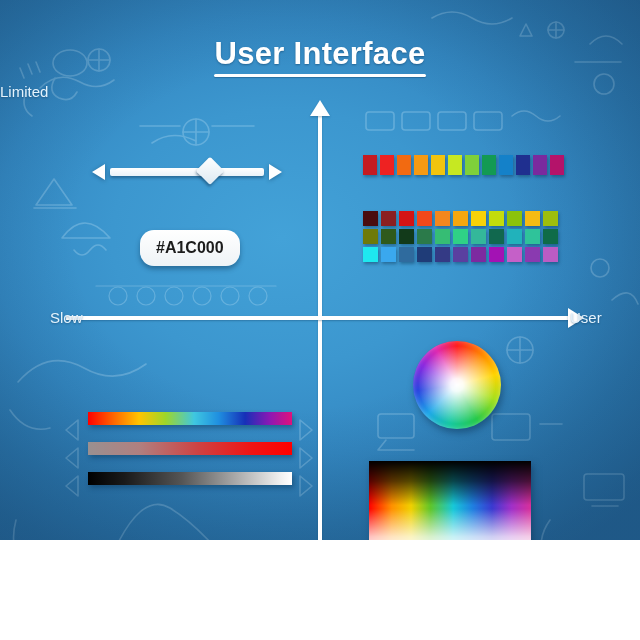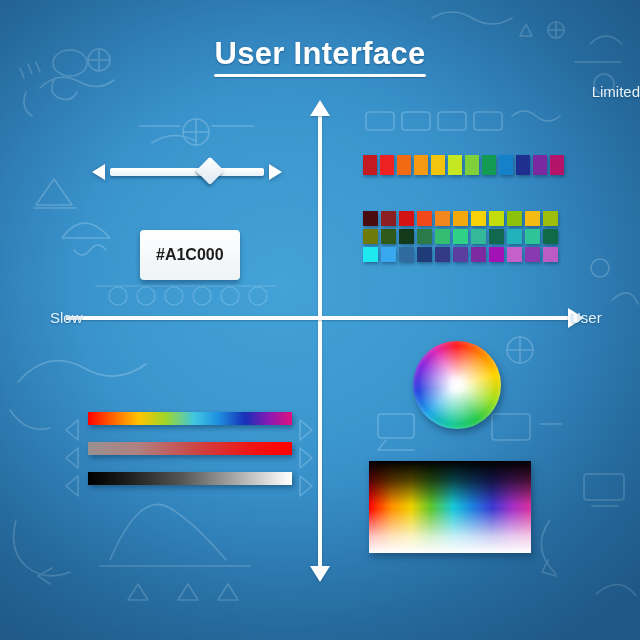"User Interface" #stage { height: 640px -> 540px }
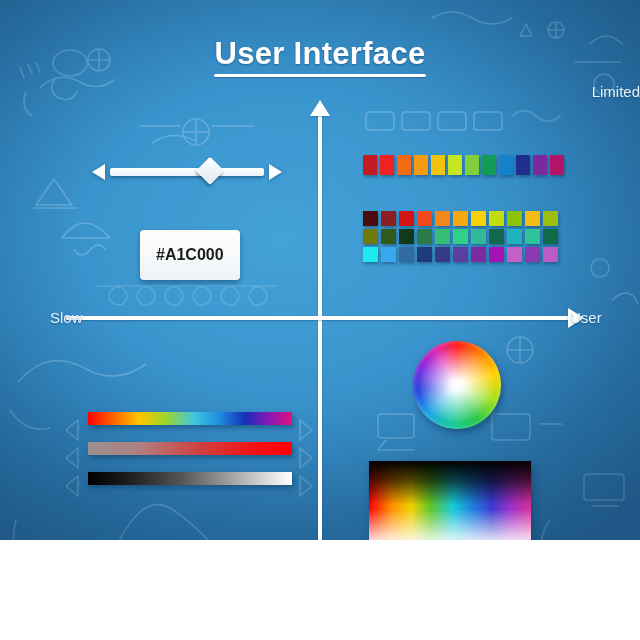"Limited" #label-top { text-align: right -> left }
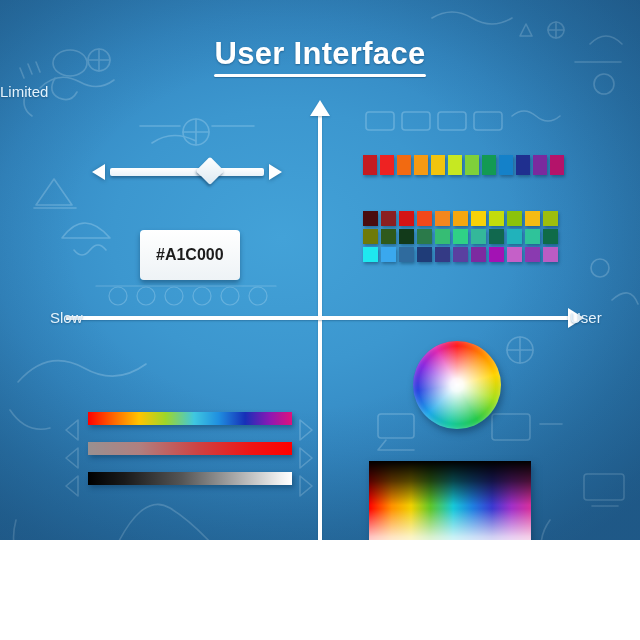"#A1C000" #hex-badge { border-radius: 4px -> 14px; padding: 16px 16px -> 9px 16px }
